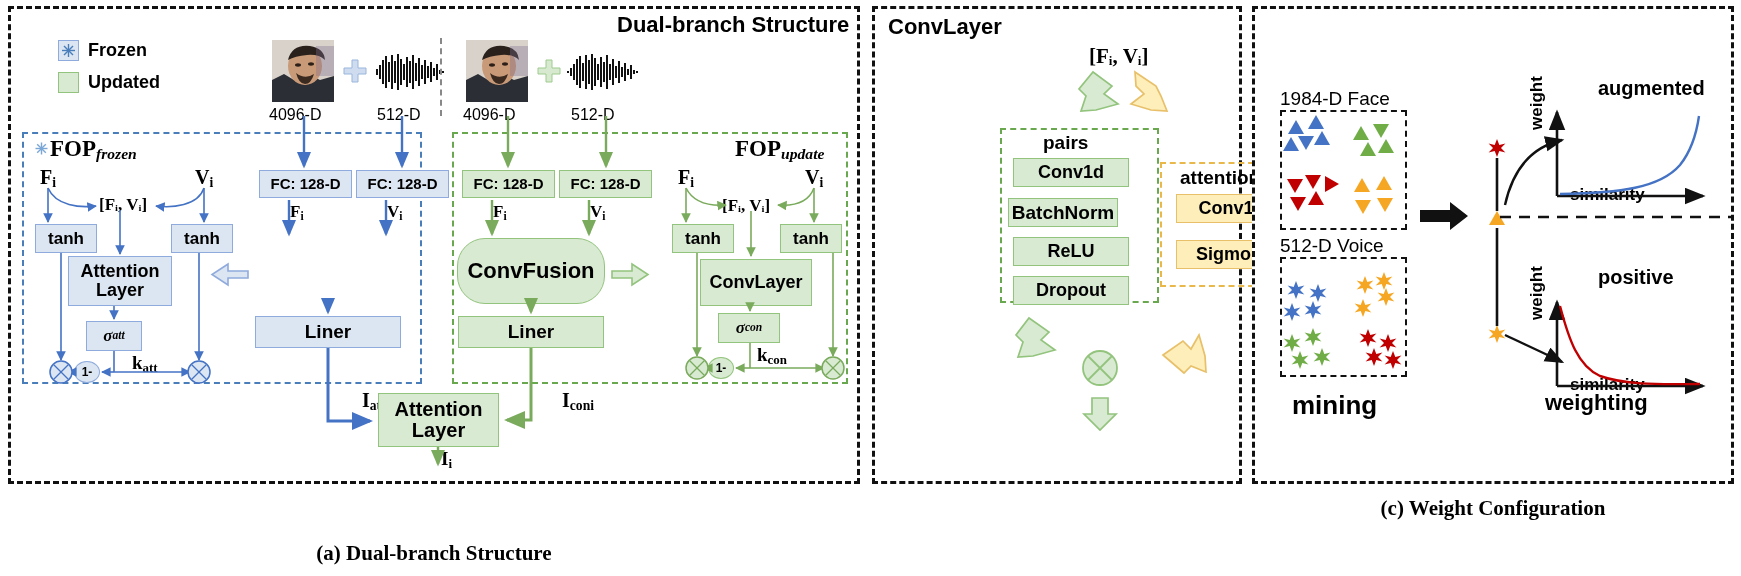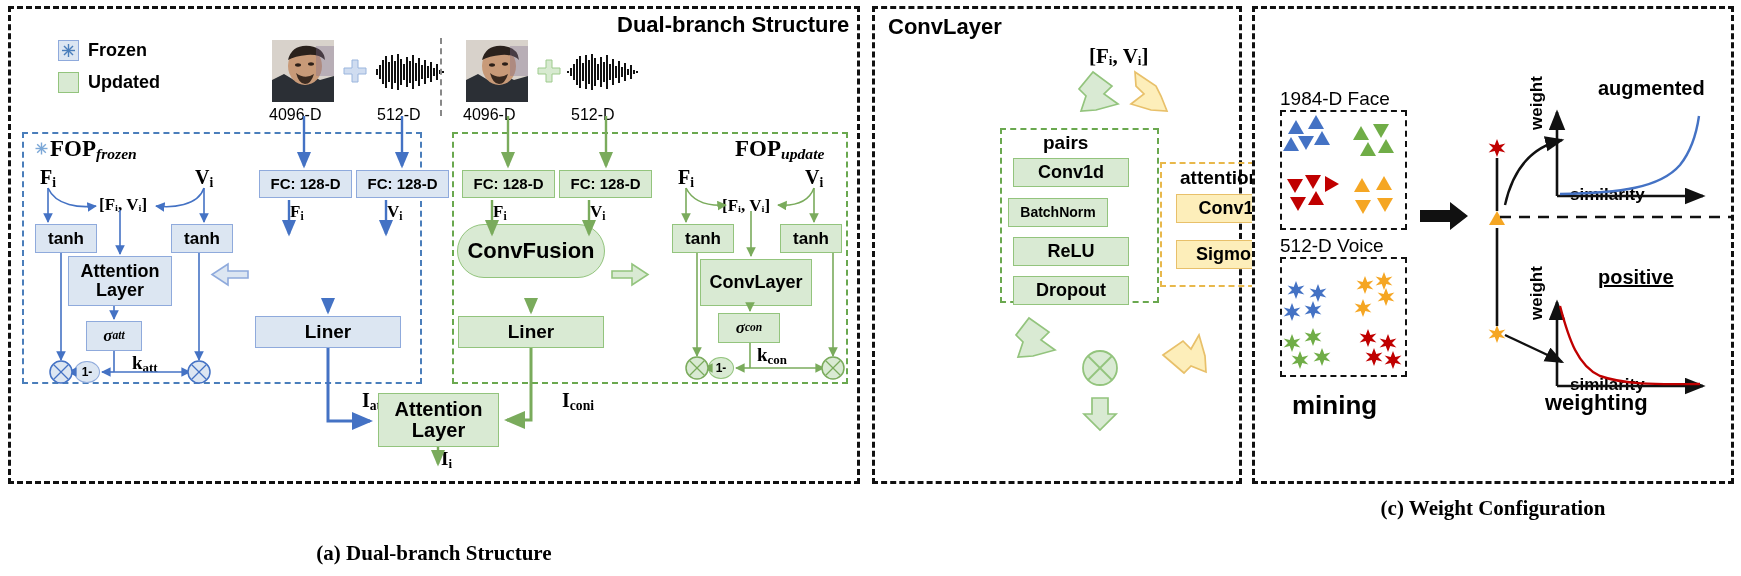"BatchNorm" div.abs { font-size: 14px -> 19px; width: 100px -> 110px }
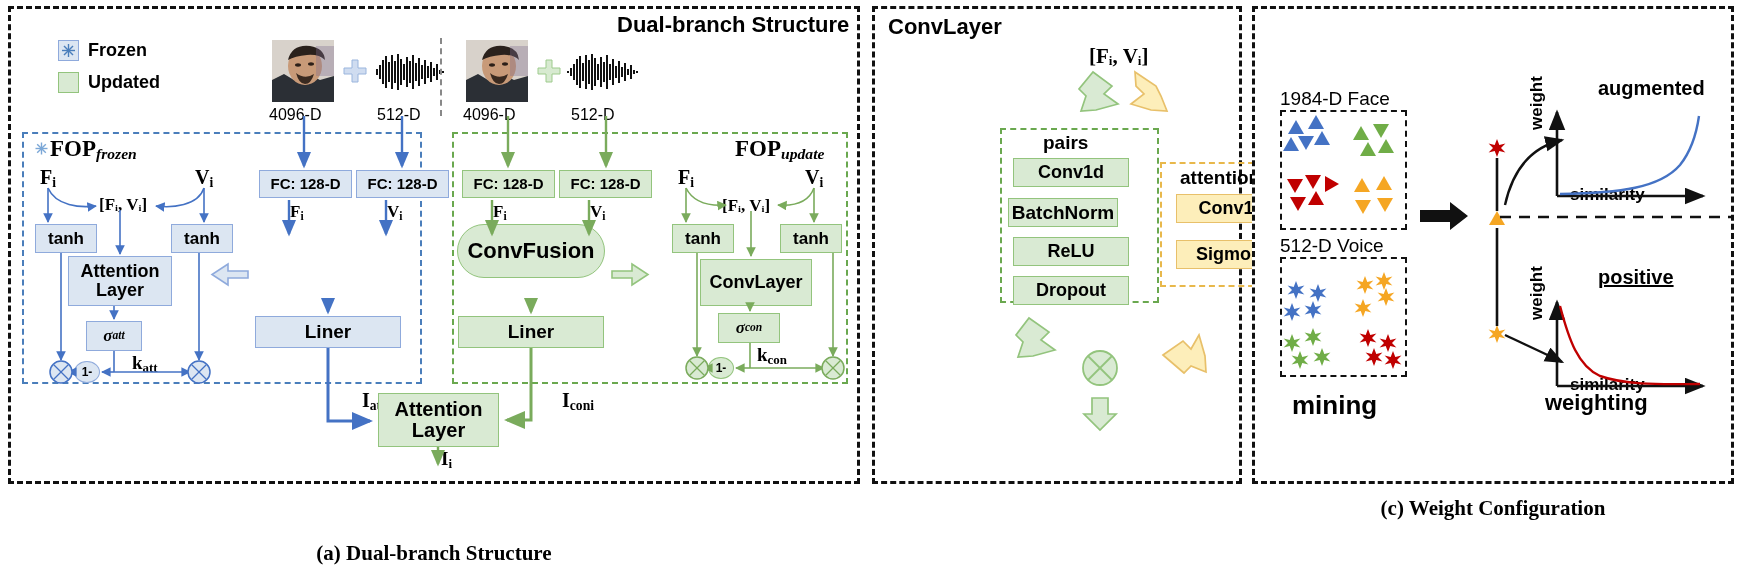"ConvFusion" div.abs { height: 54px -> 66px; top: 224px -> 238px }
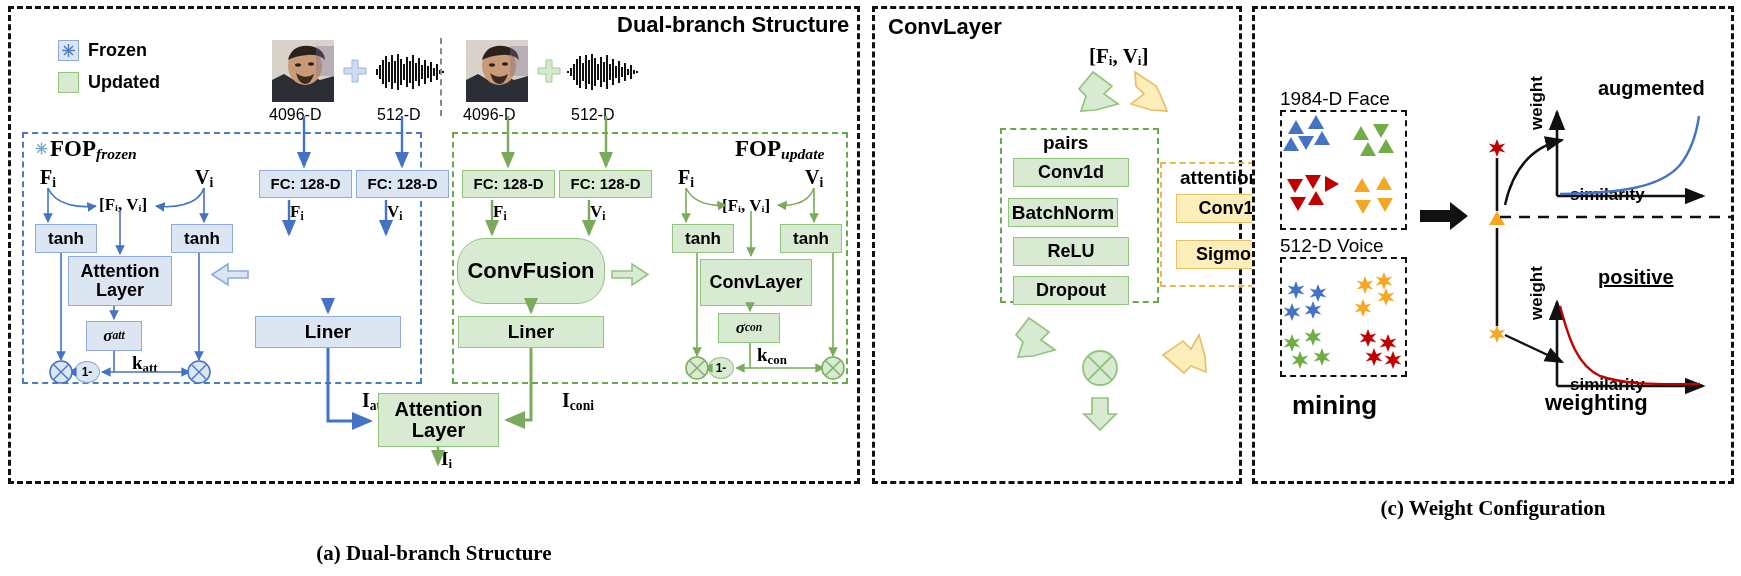"positive" div.abs { text-decoration: underline -> none }
